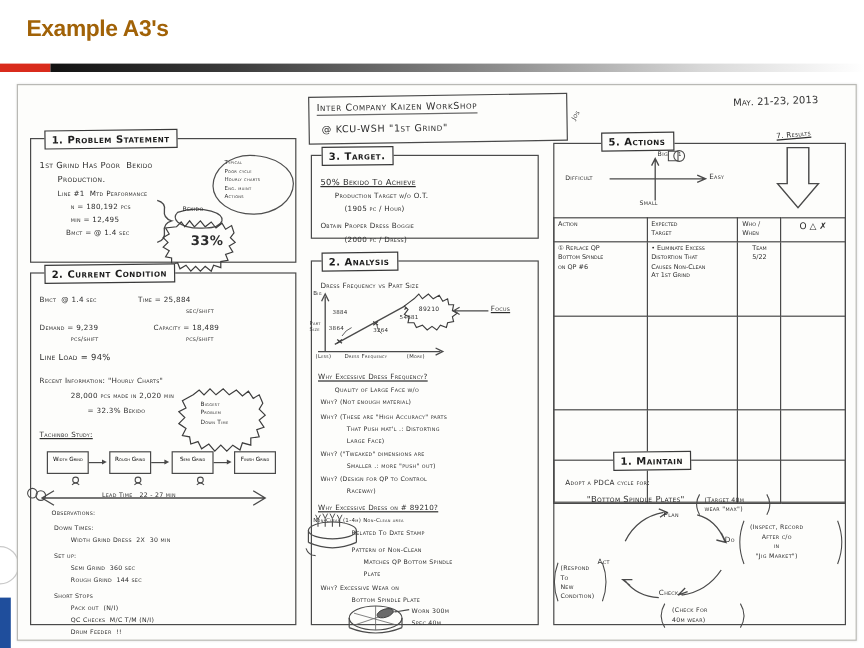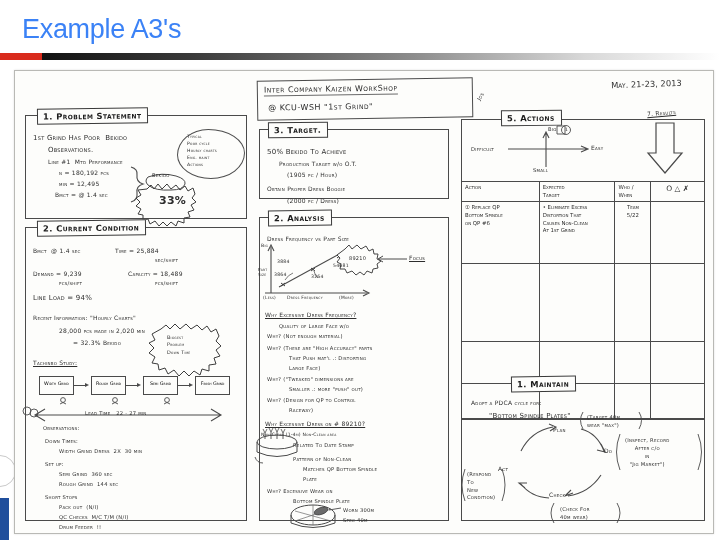"Example A3's" #slide-title { color: #3b82f6 -> #a16207; font-size: 27px -> 19px; font-weight: normal -> bold }
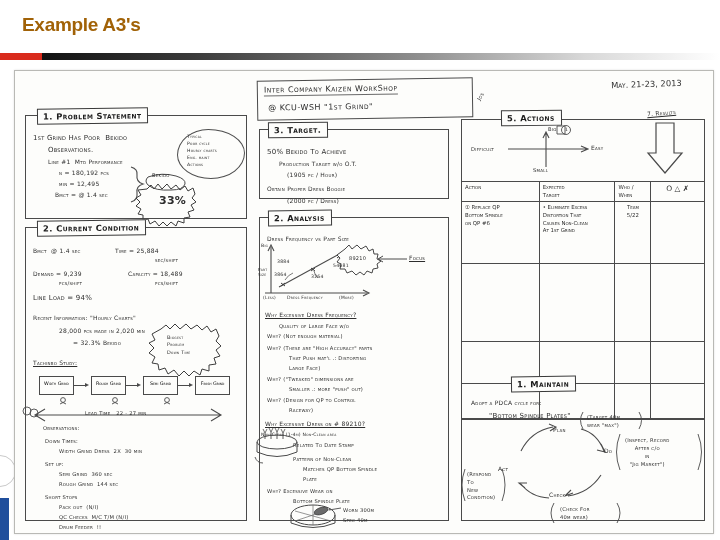"Observations." div.t { text: Observations -> Production }
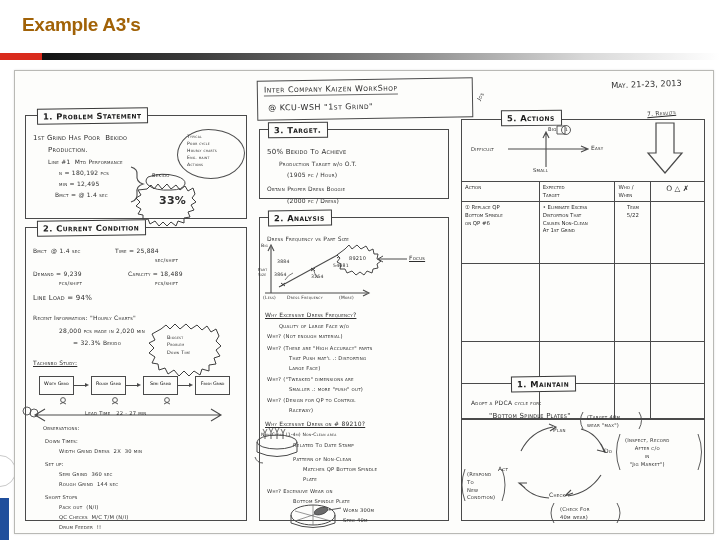"50% Bekido To Achieve" div.t { text-decoration: none -> underline }
